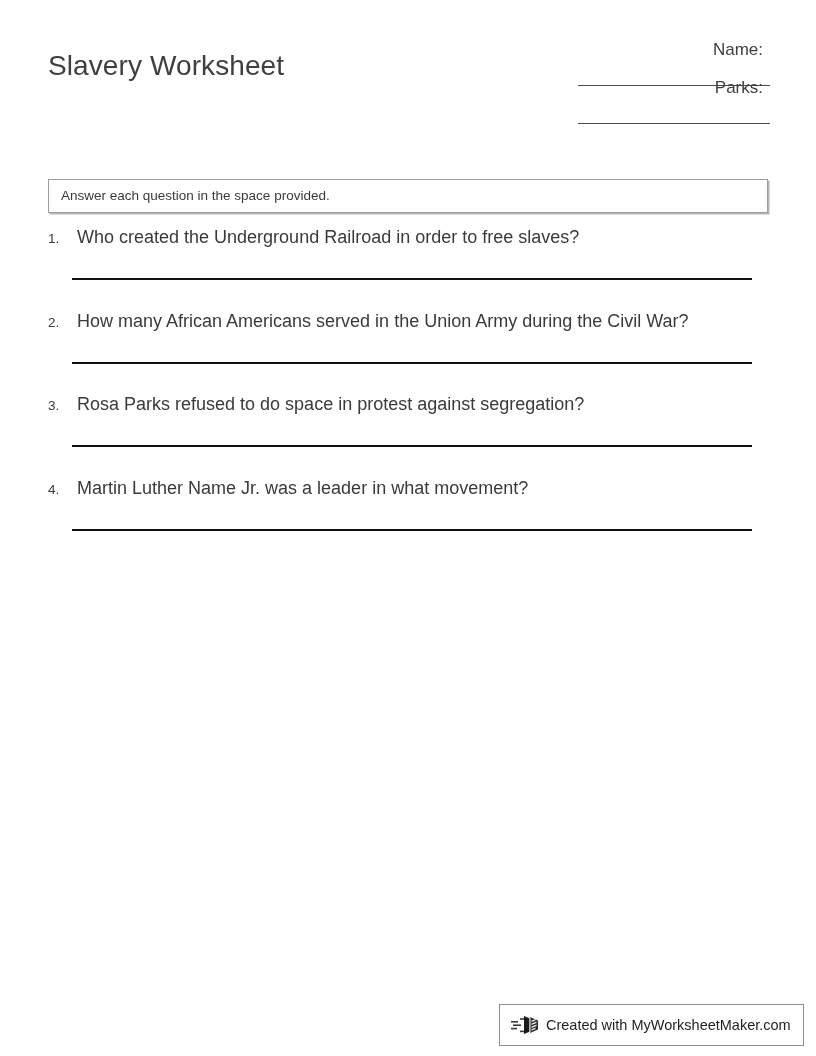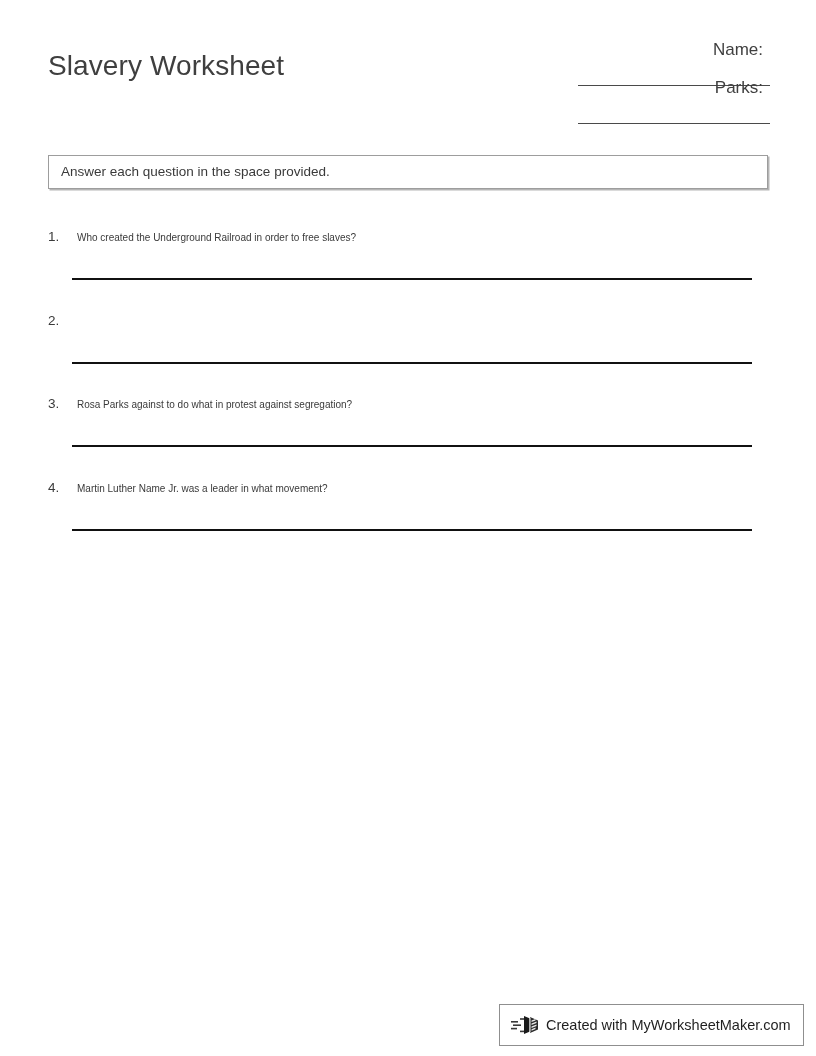"Answer each question in the" .directions-box { top: 155px -> 179px }
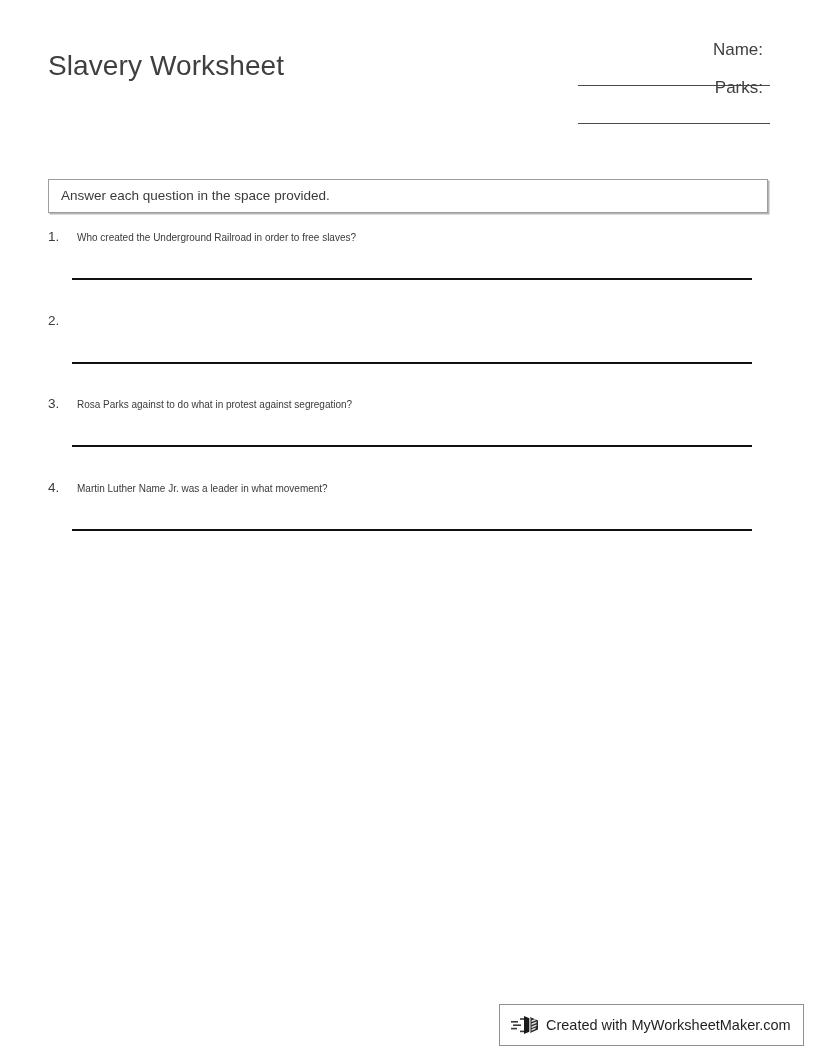"Who created the Underground Railroad" .q-text { font-size: 10px -> 18px }
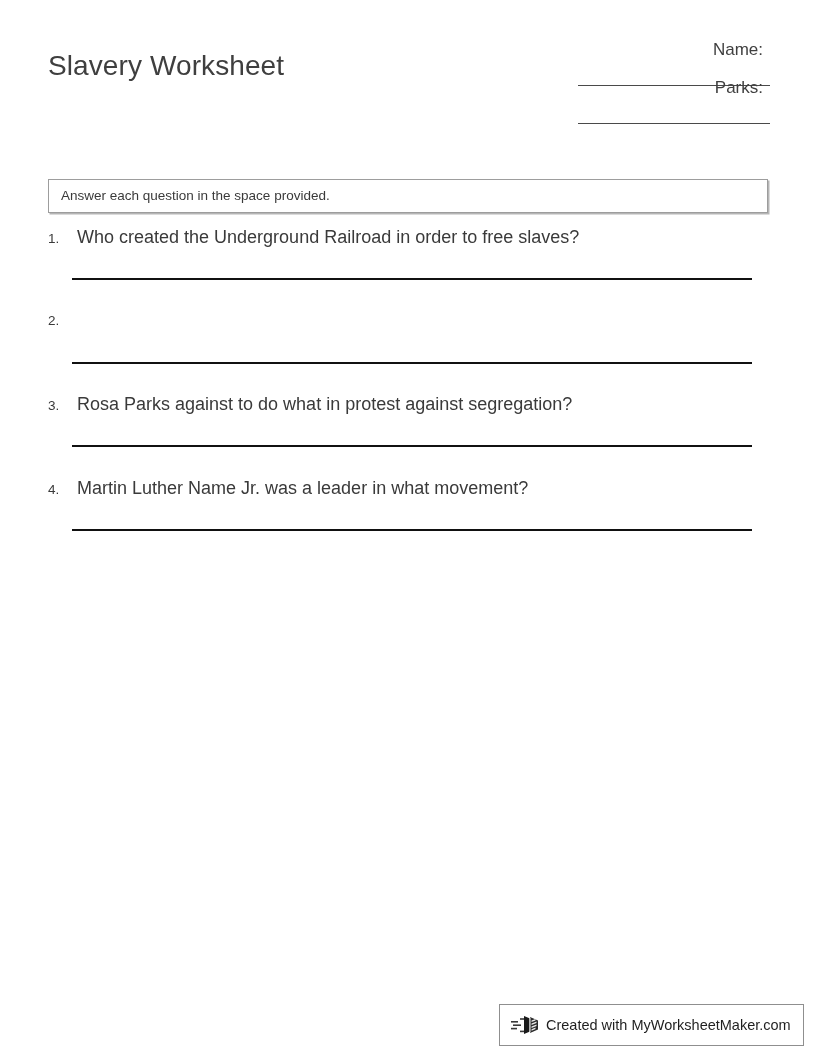"How many African Americans served" span.q-text { html: none -> <span>How many African Americans served in the Union Army during the Civil War?</span> }
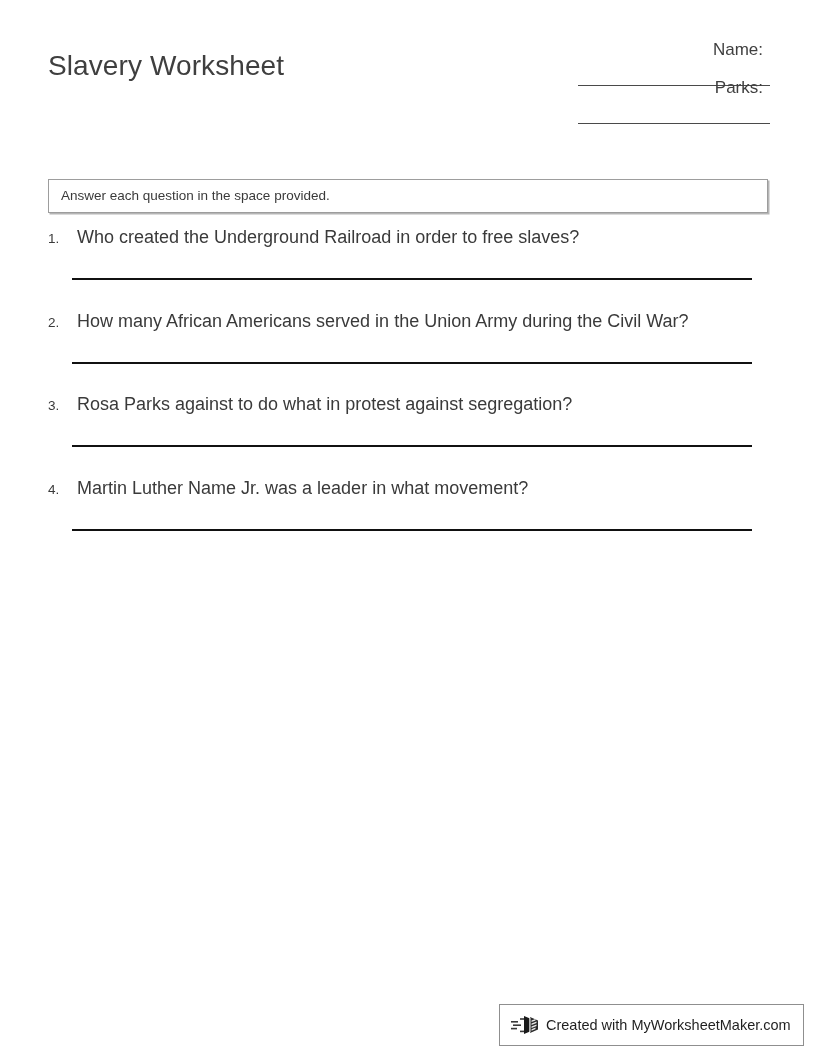"Rosa Parks against to do" span.q-text { text: against to do what -> refused to do space }
